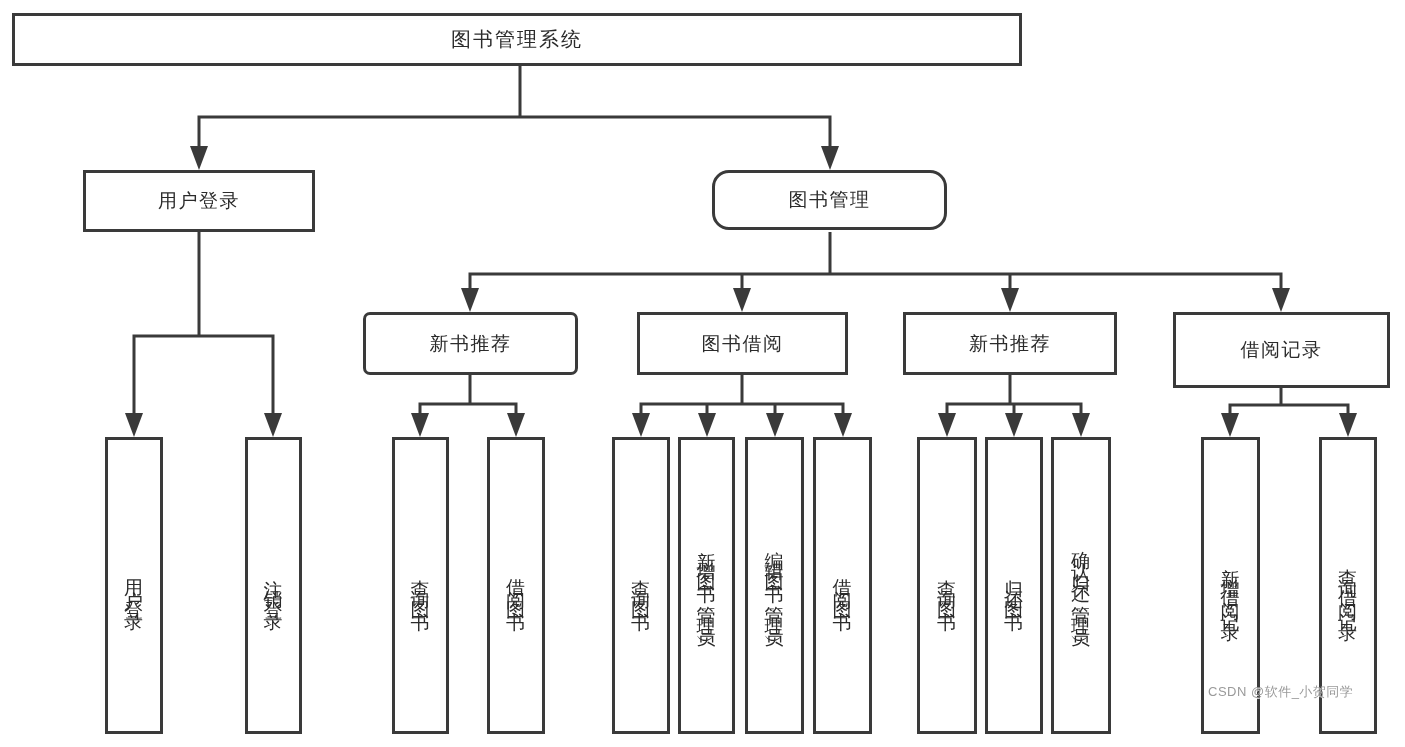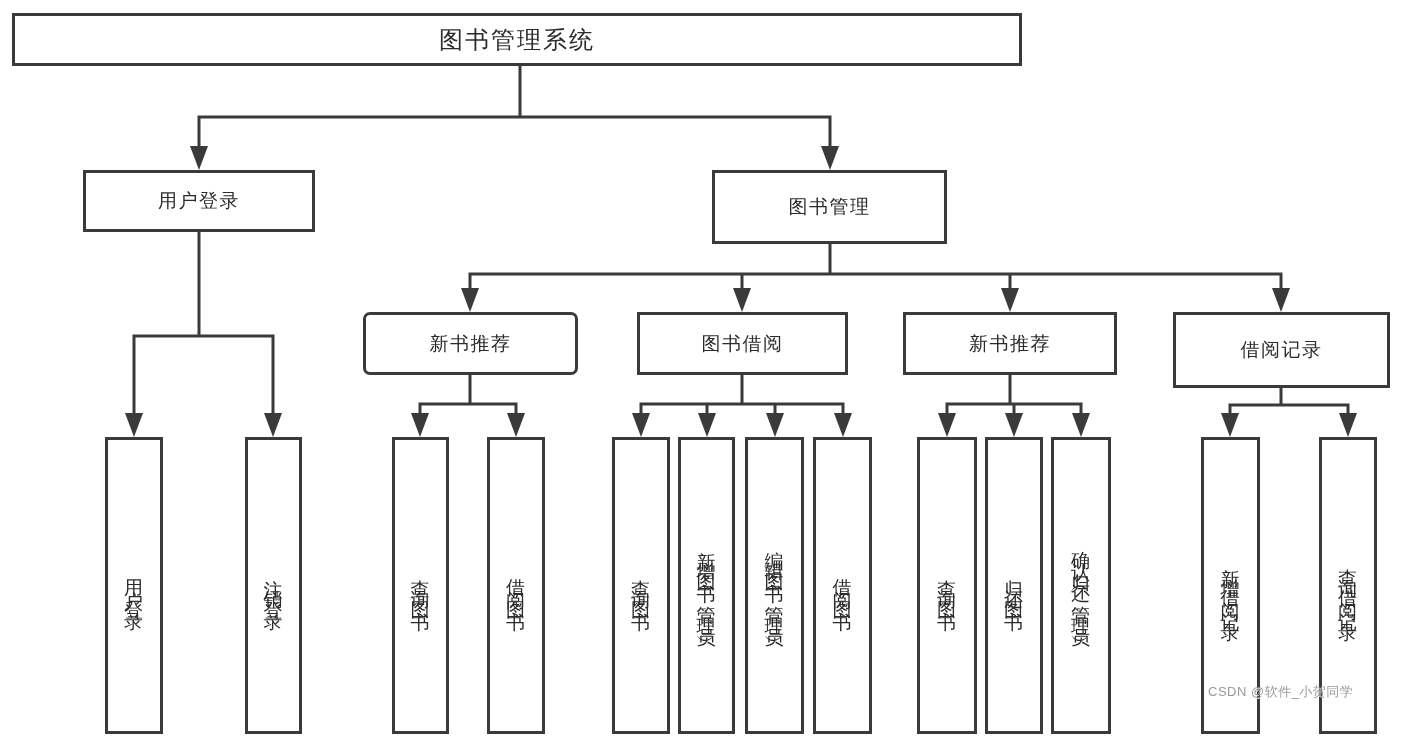"图书管理系统" .rootbox { font-size: 24px -> 20px }
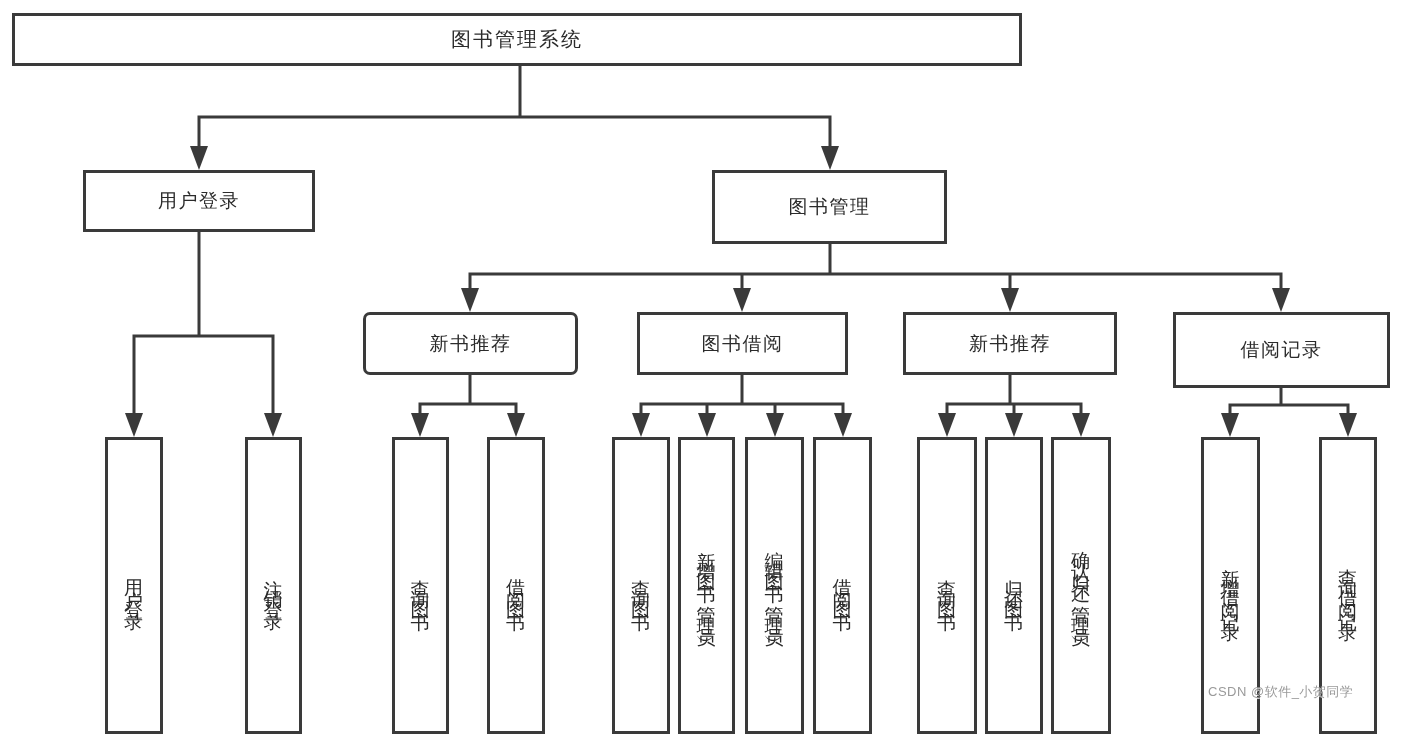"图书管理" #n-book-mgmt { border-radius: none -> 17px; height: 74px -> 60px }
